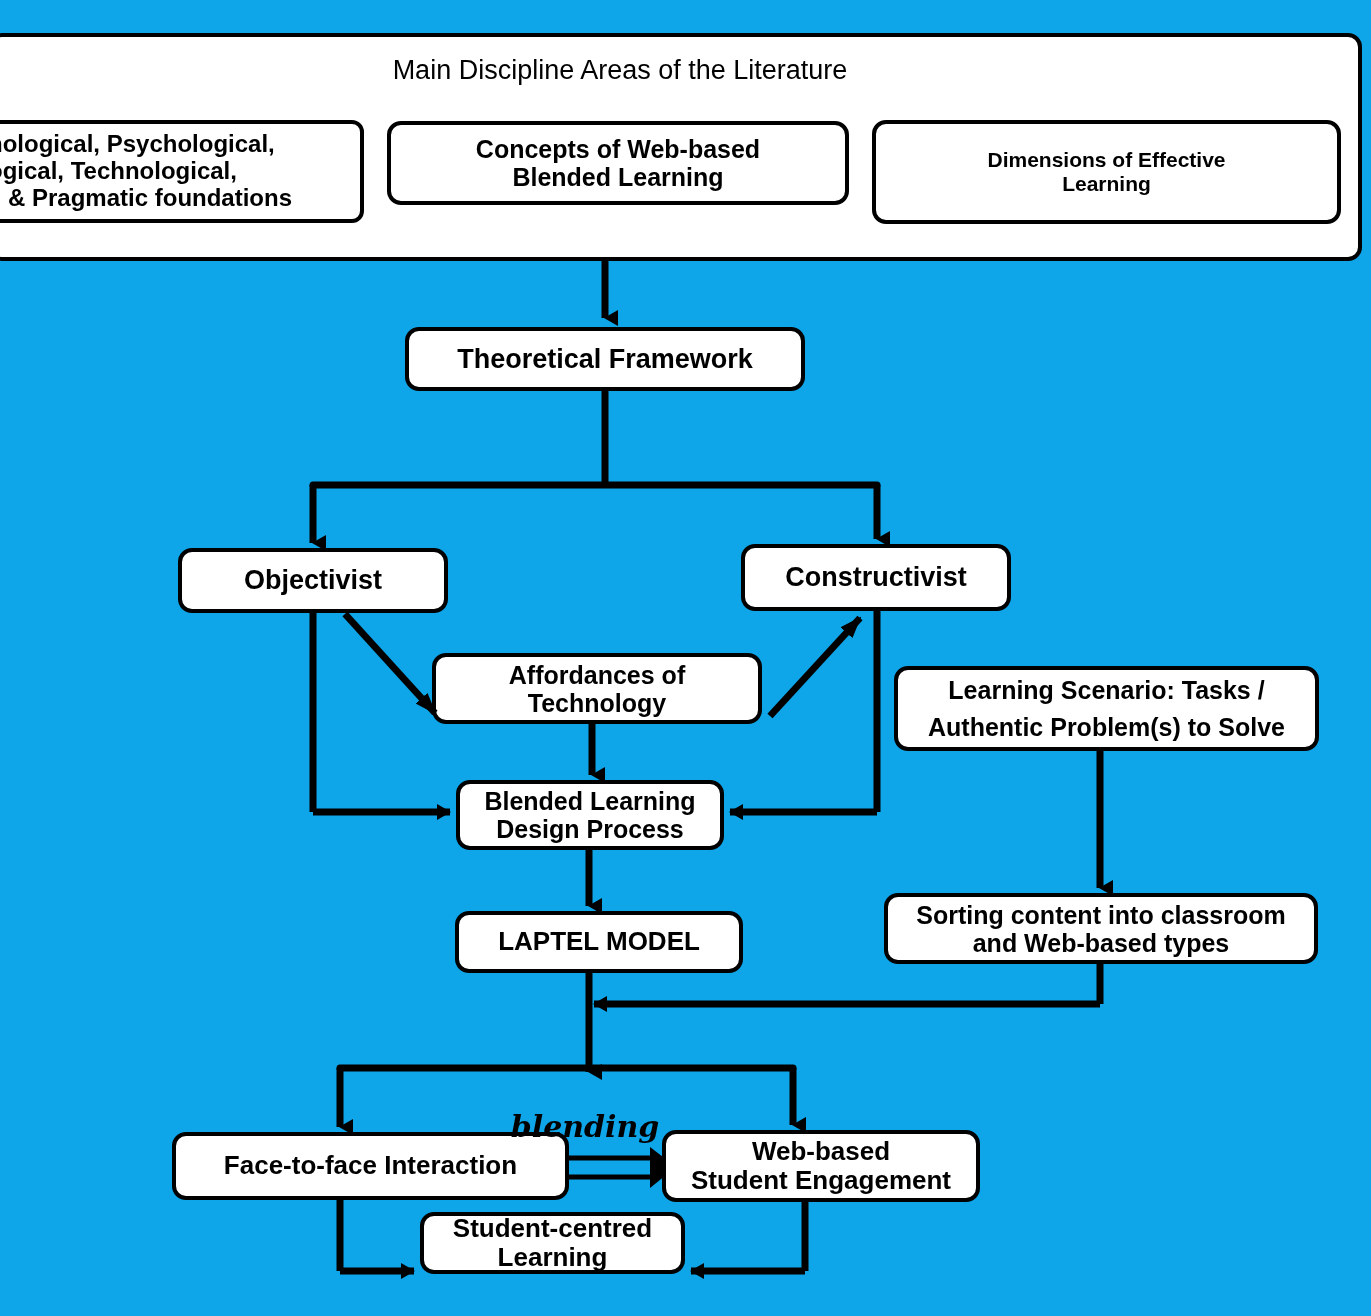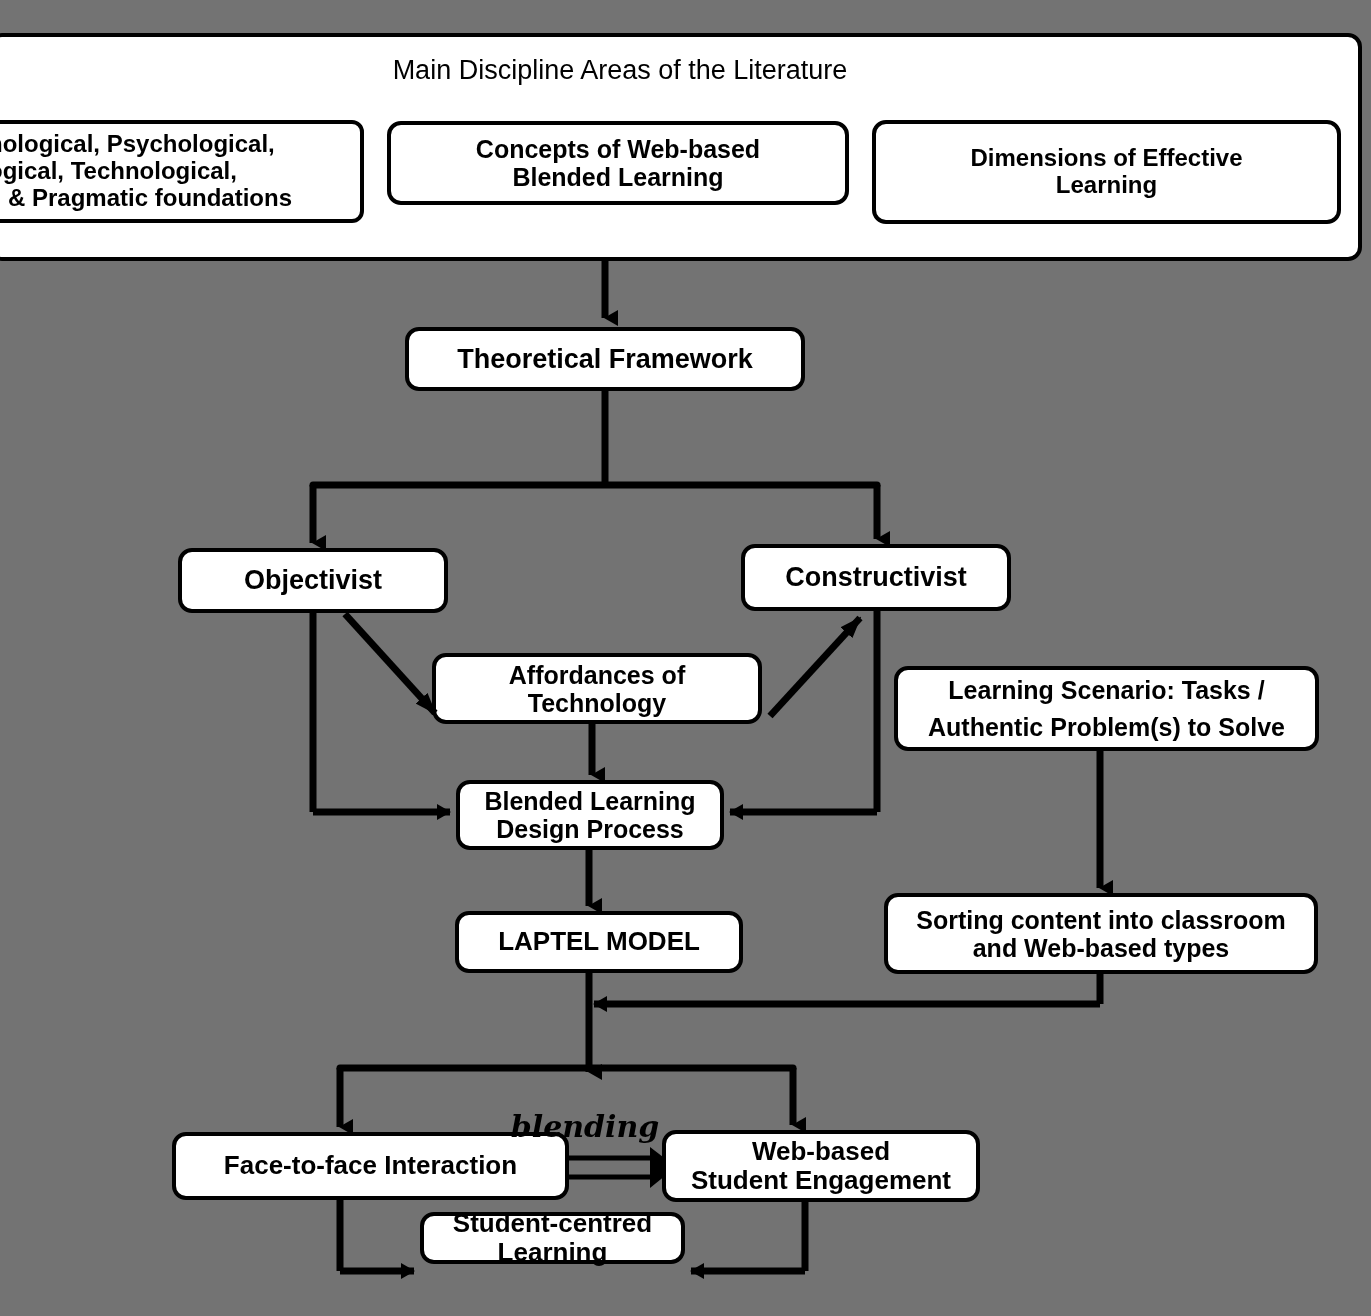"Main Discipline Areas of the" #canvas { background: #737373 -> #0ea5e9 }
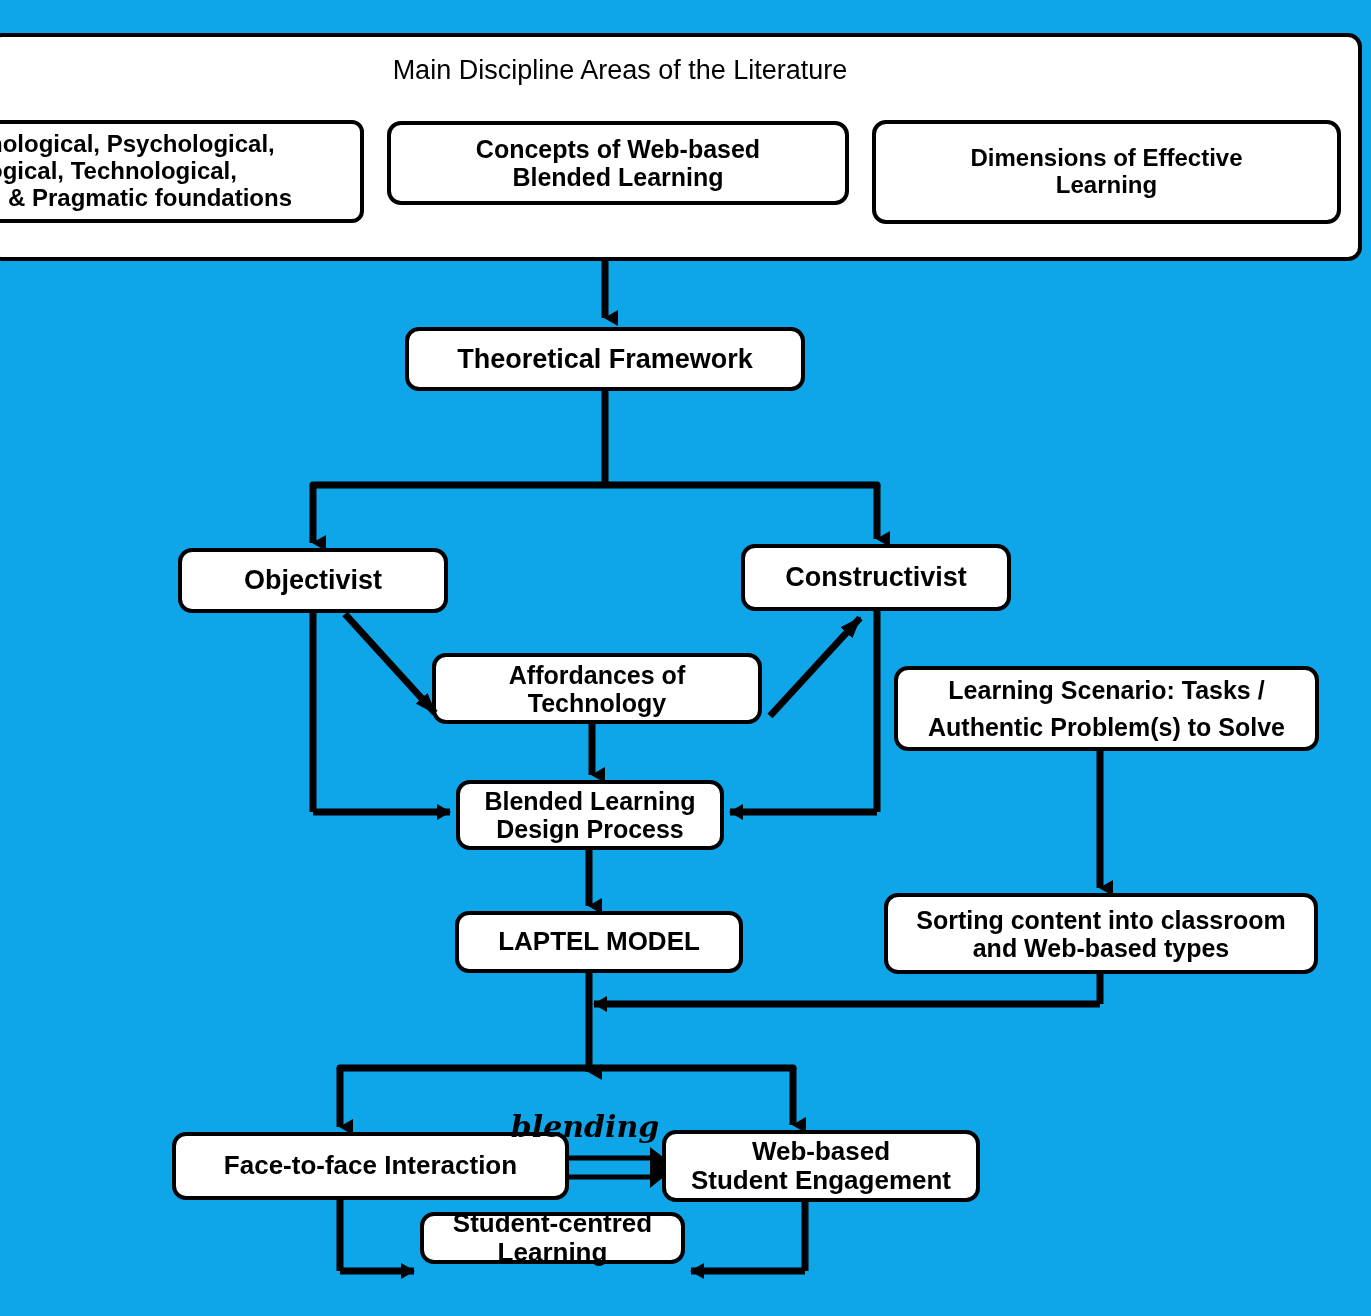"Dimensions of Effective" div.node { font-size: 24px -> 21px }
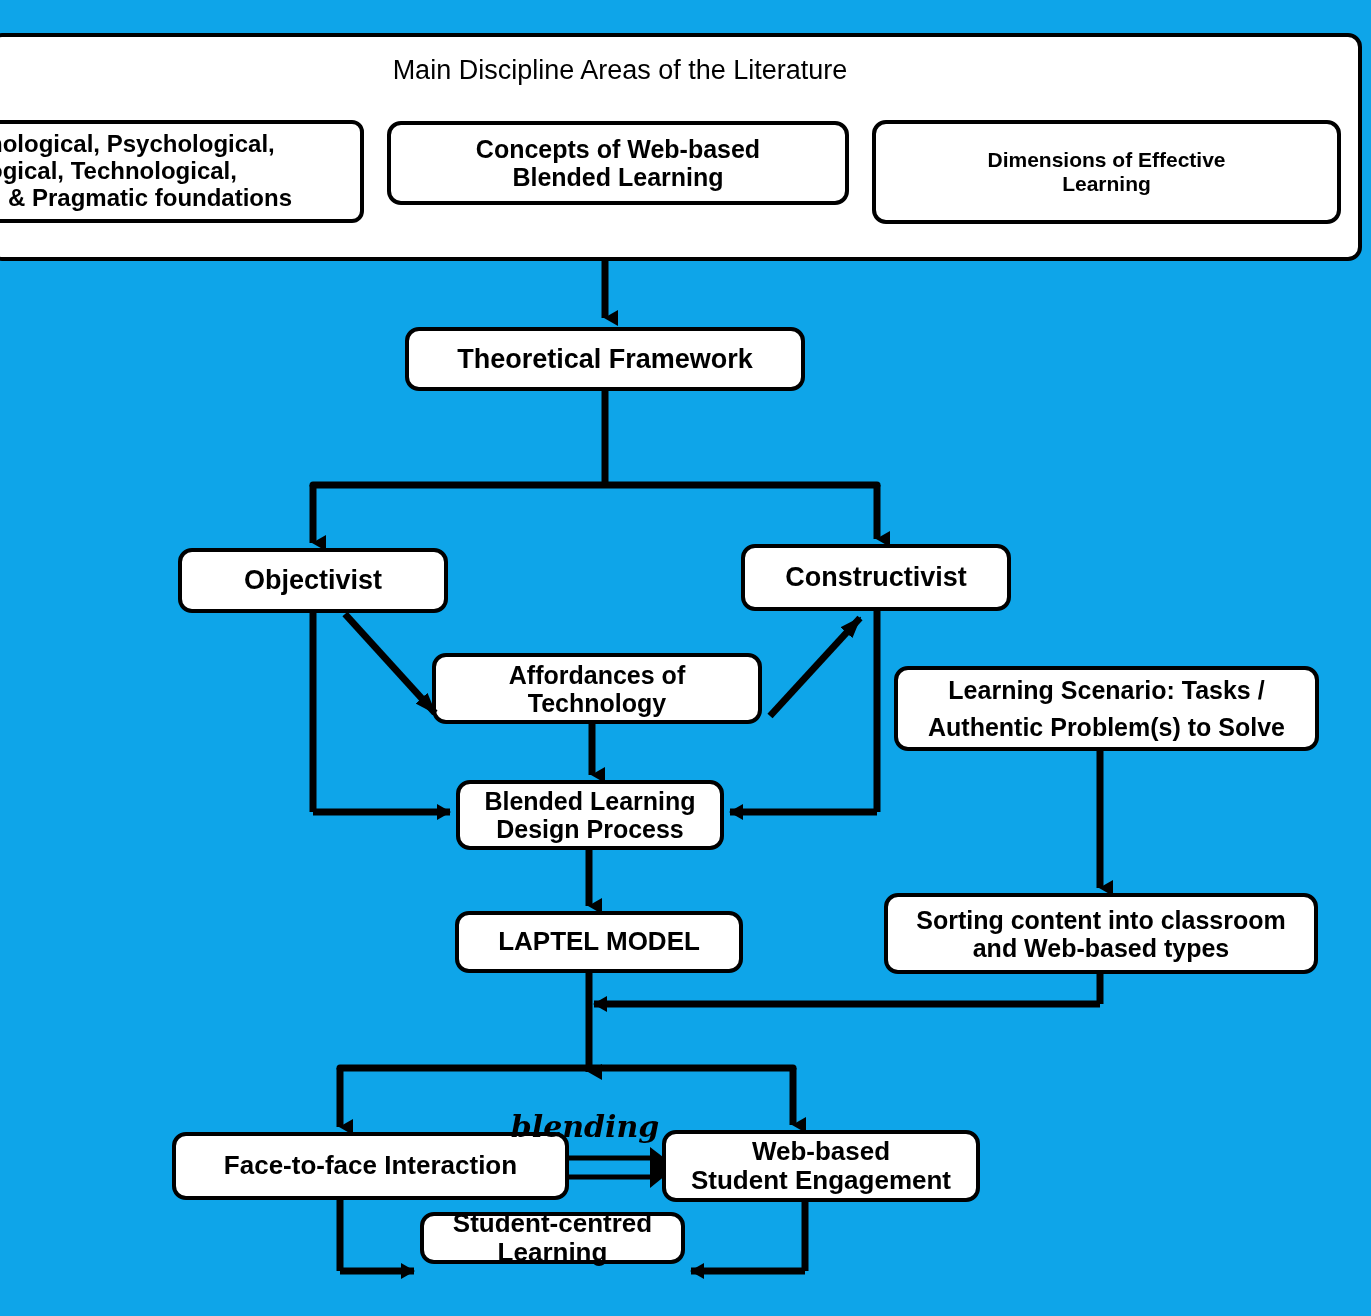"Sorting content into classroom" div.node { height: 81px -> 71px }
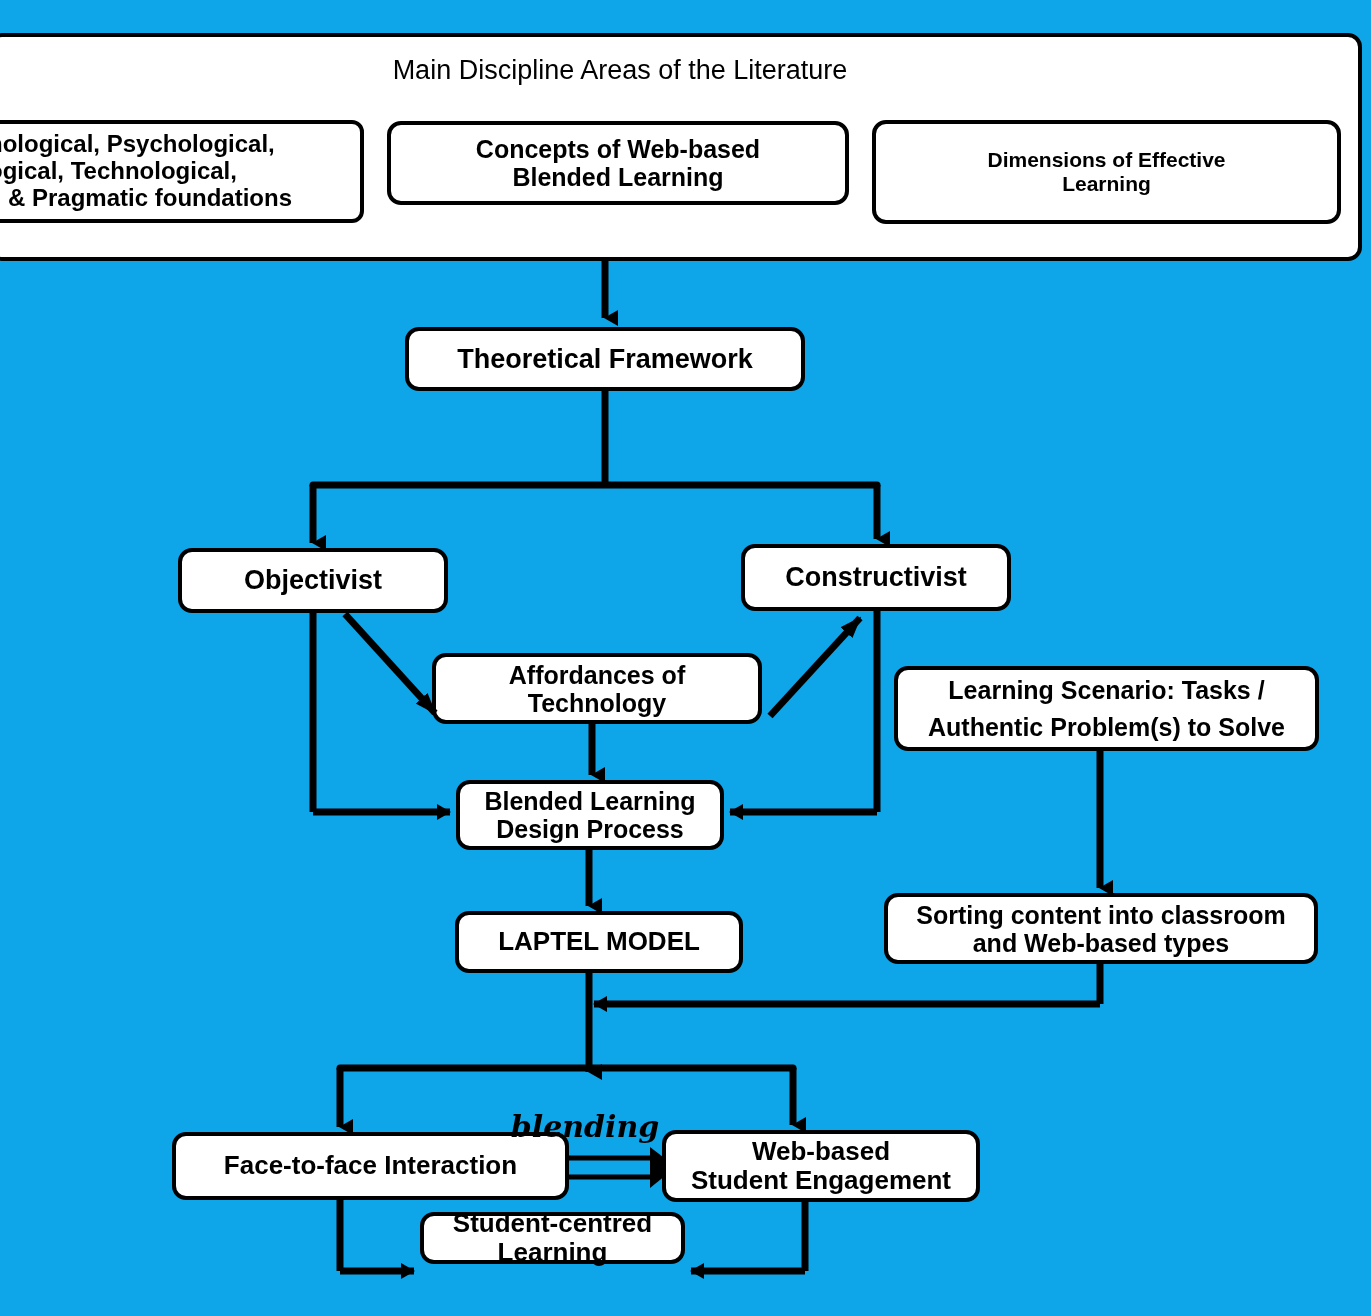"Student-centred" div.node { height: 52px -> 62px }
